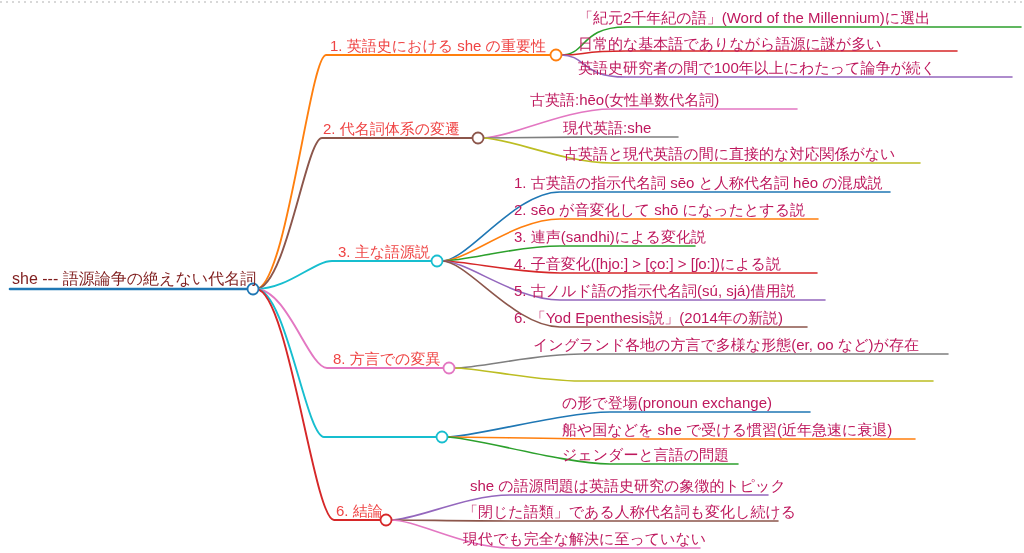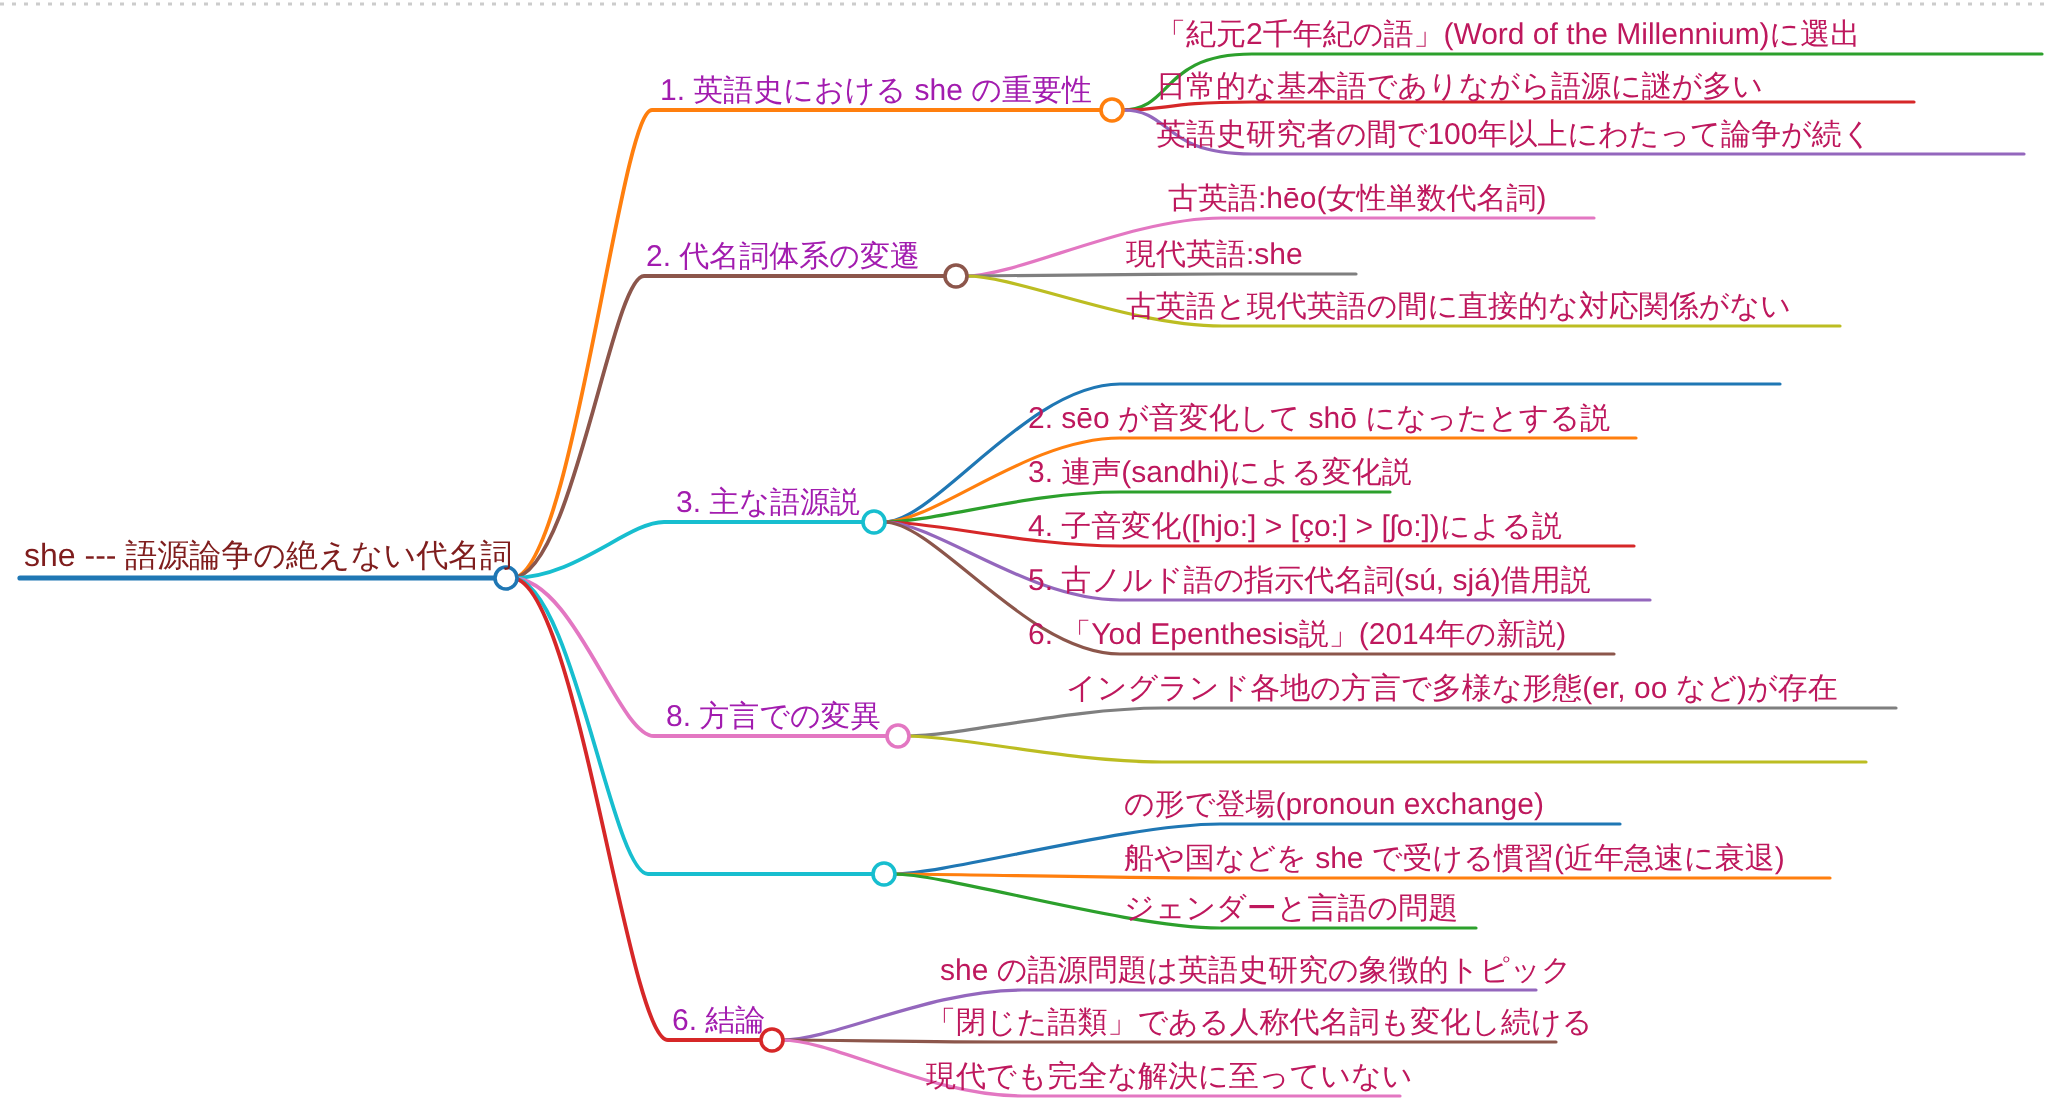"1. 英語史における she の重要性" .node.branch { color: #a21caf -> #ef4444 }
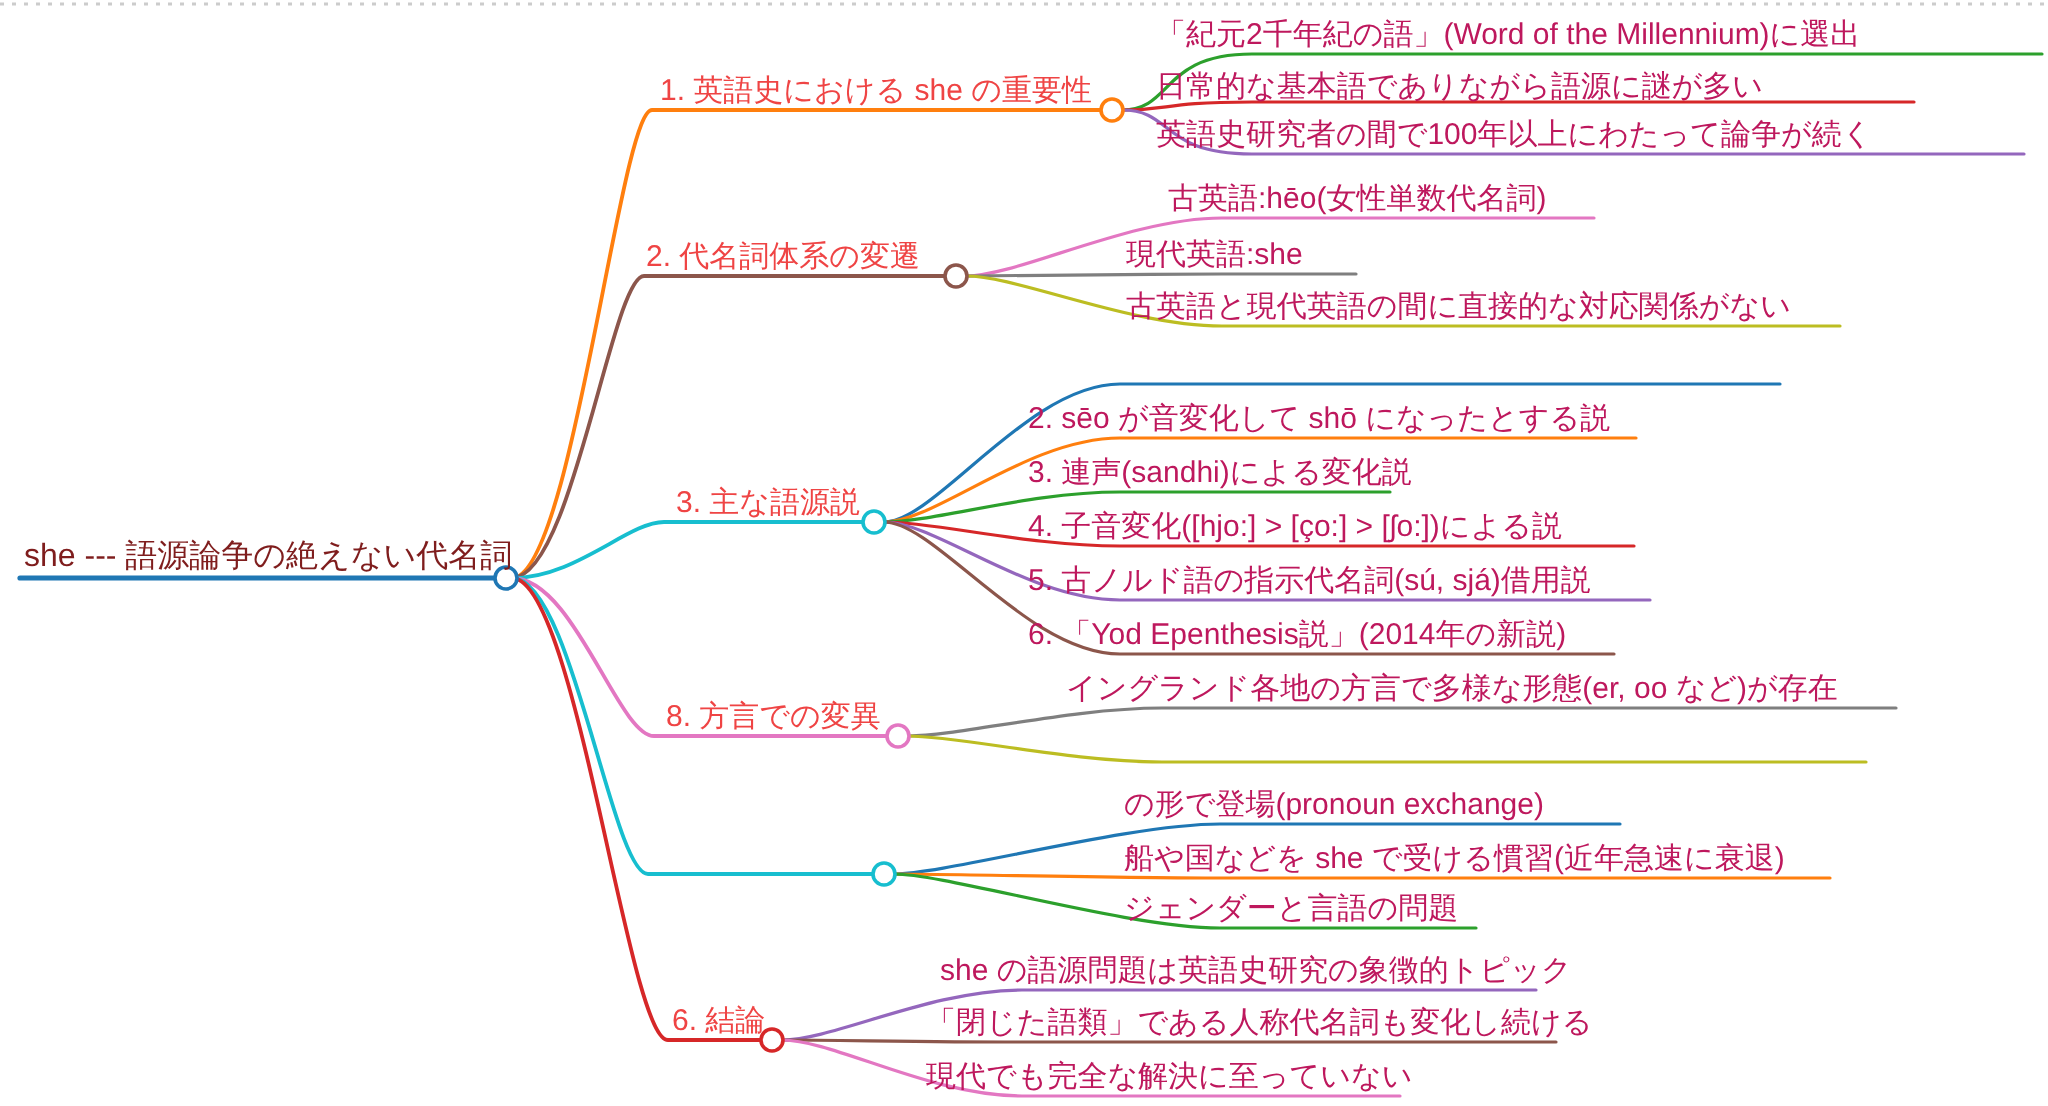"古英語:hēo(女性単数代名詞)" div.node { left: 584px -> 530px }
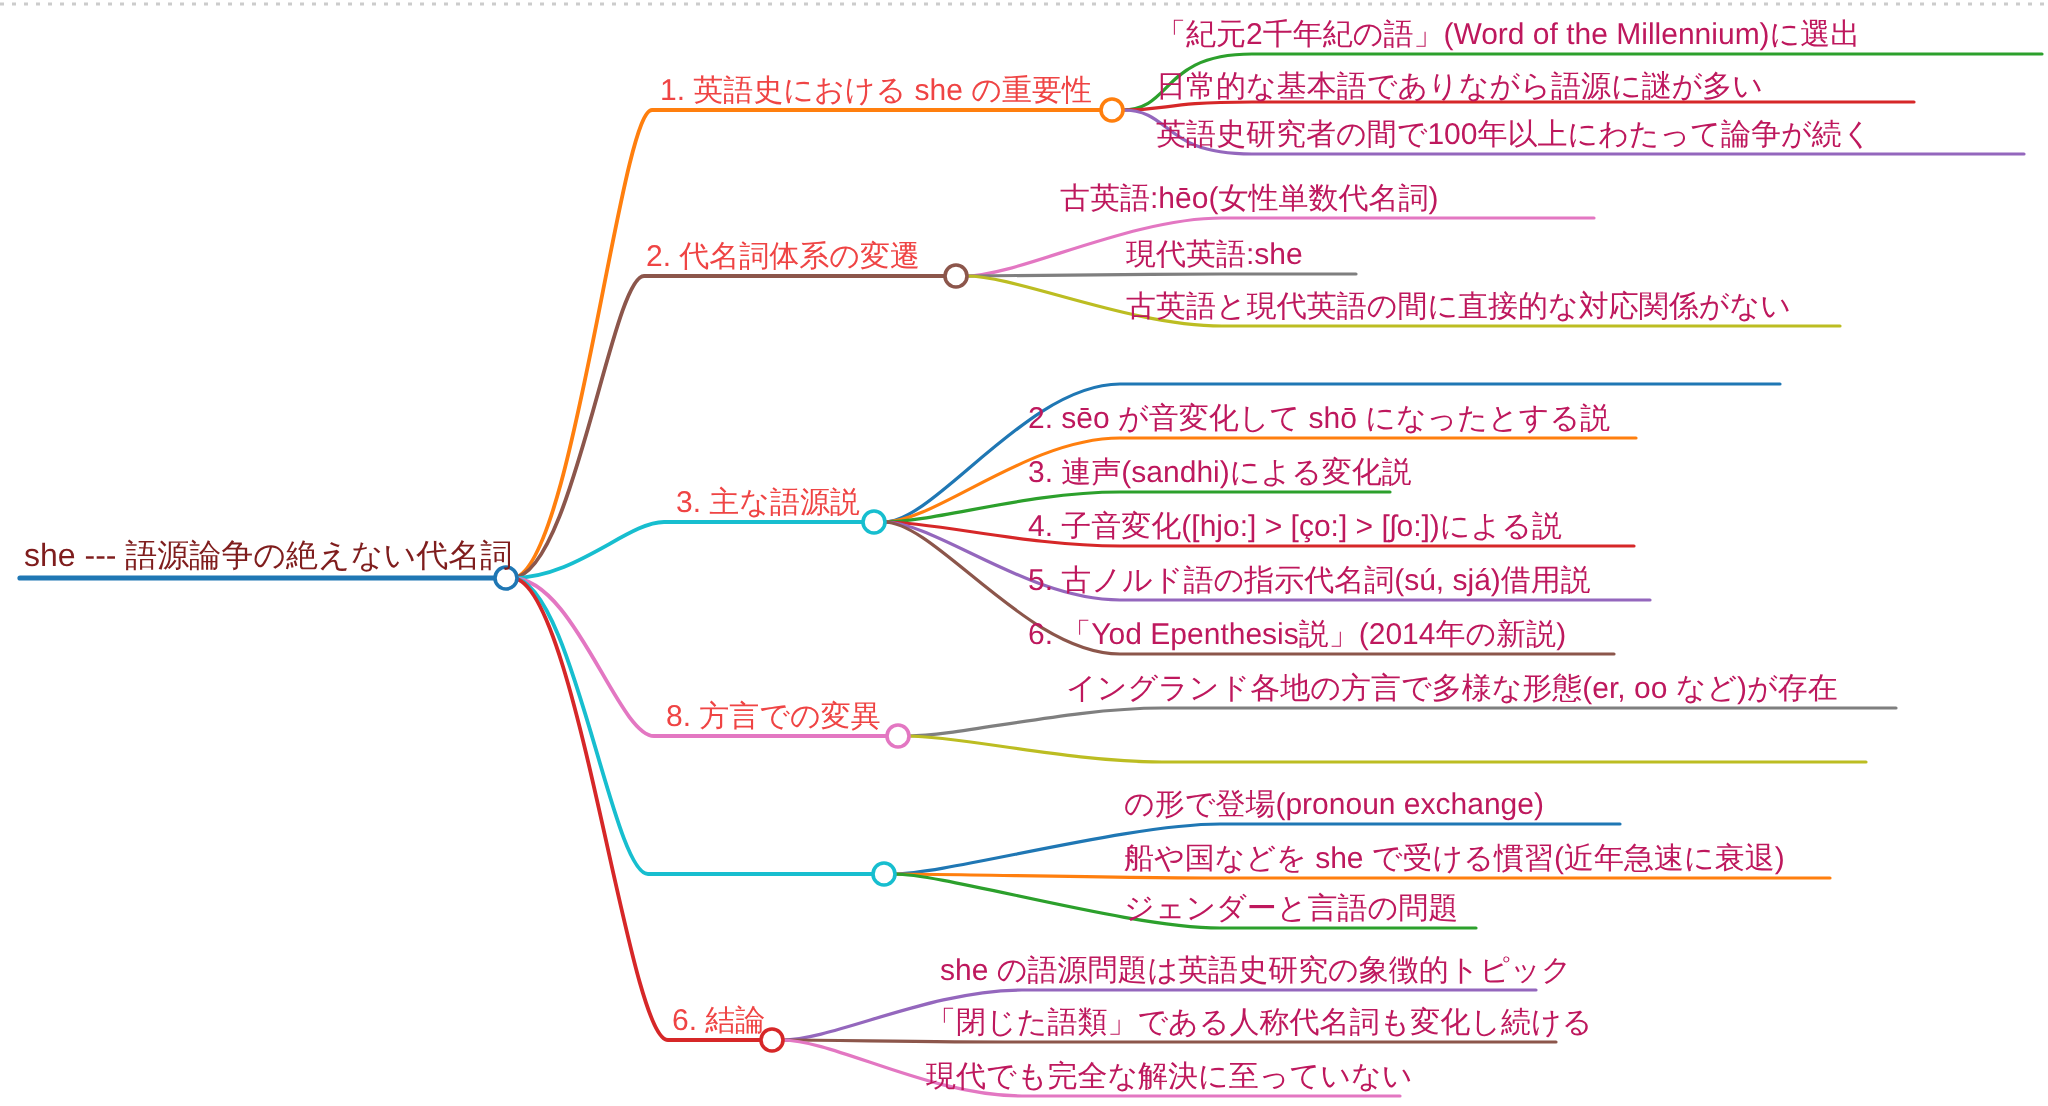"1. 古英語の指示代名詞 sēo と人称代名詞 hēo" div.node { html: none -> <div>1. 古英語の指示代名詞 sēo と人称代名詞 hēo の混成説</div> }
